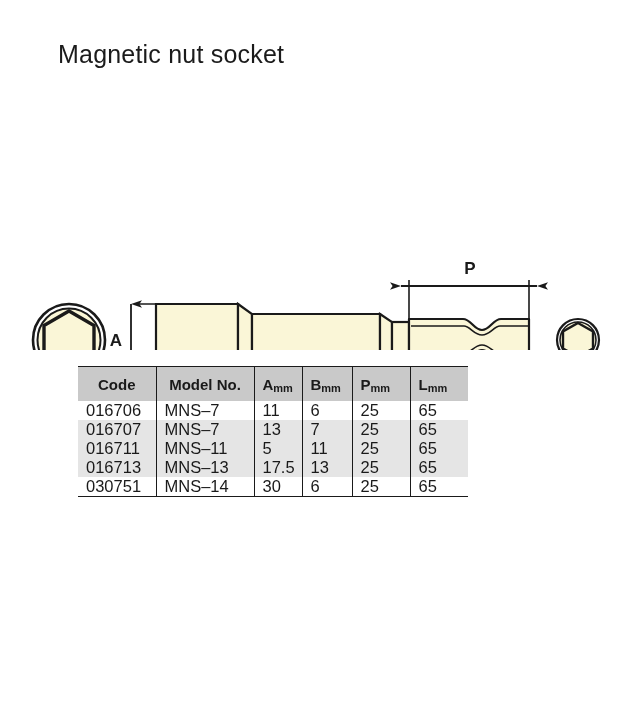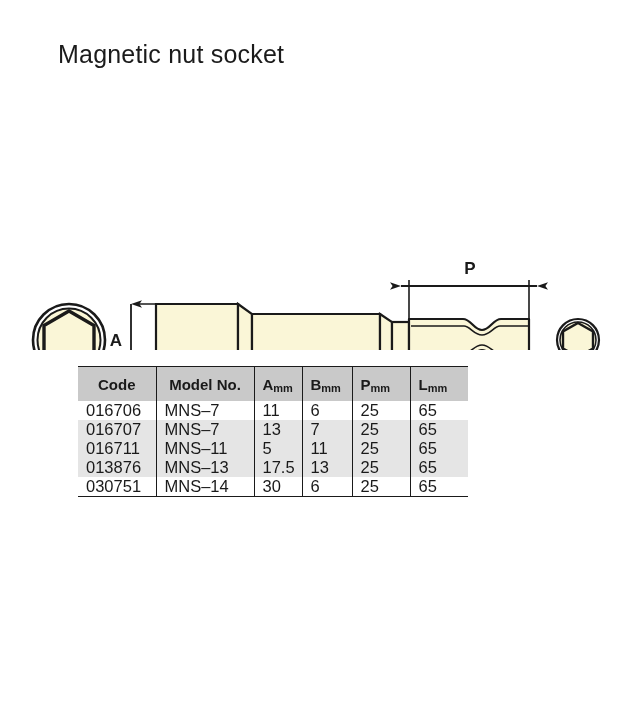"013876" td { text: 013876 -> 016713 }
